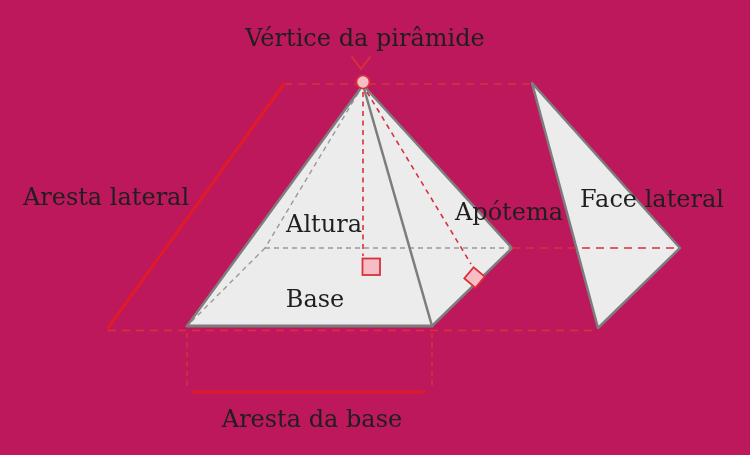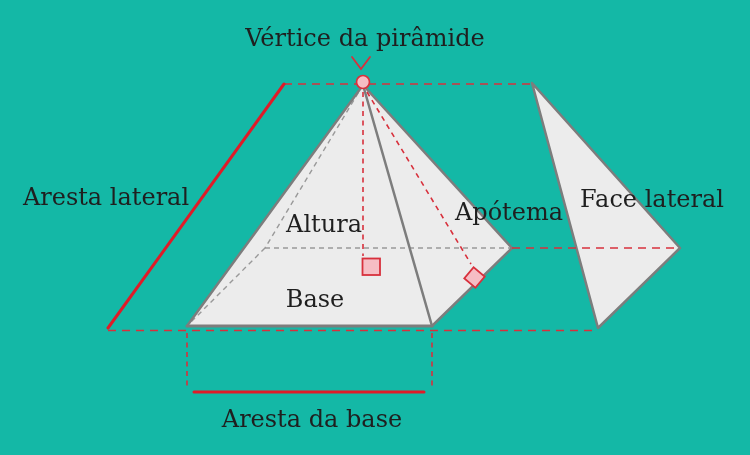"Vértice da pirâmide" .canvas { background: #14b8a6 -> #be185d }
